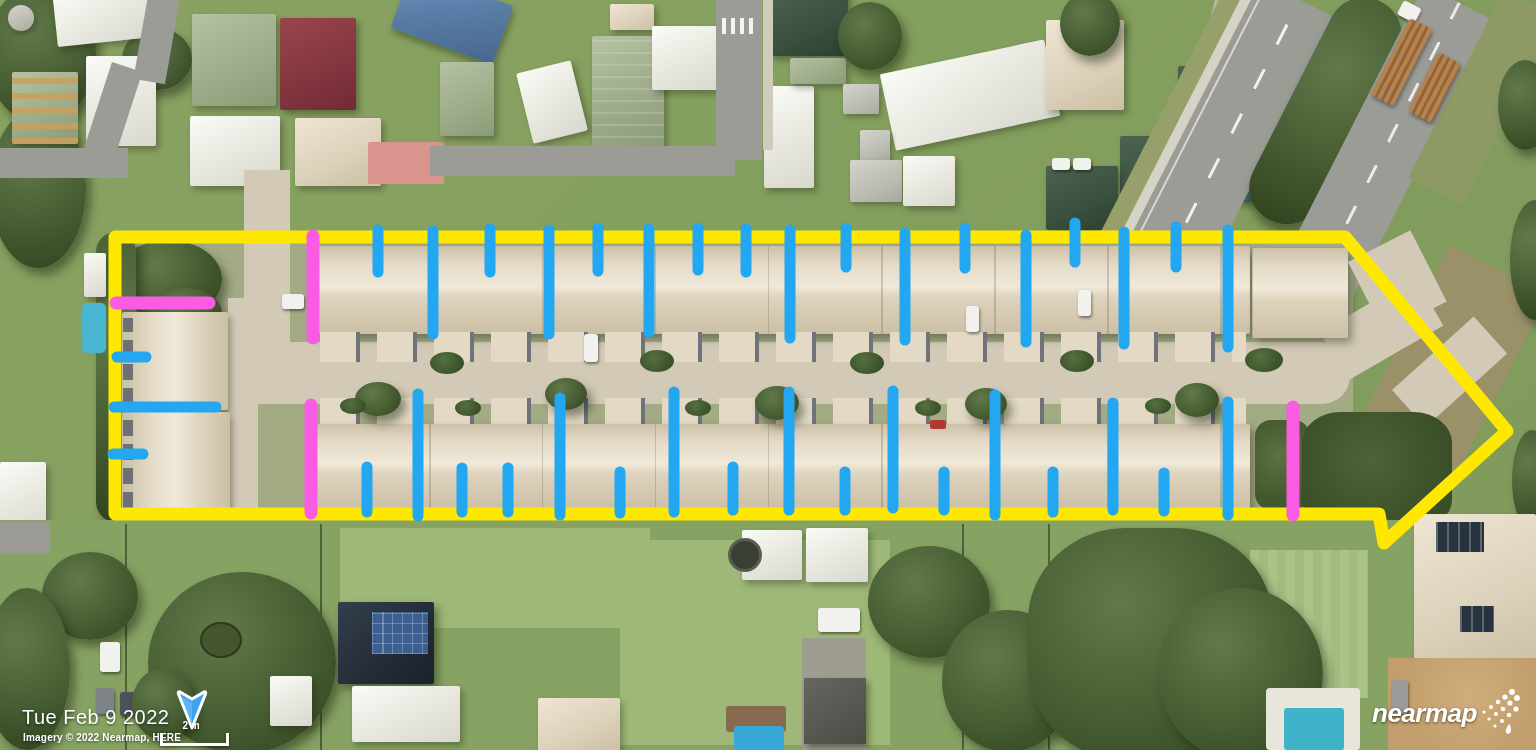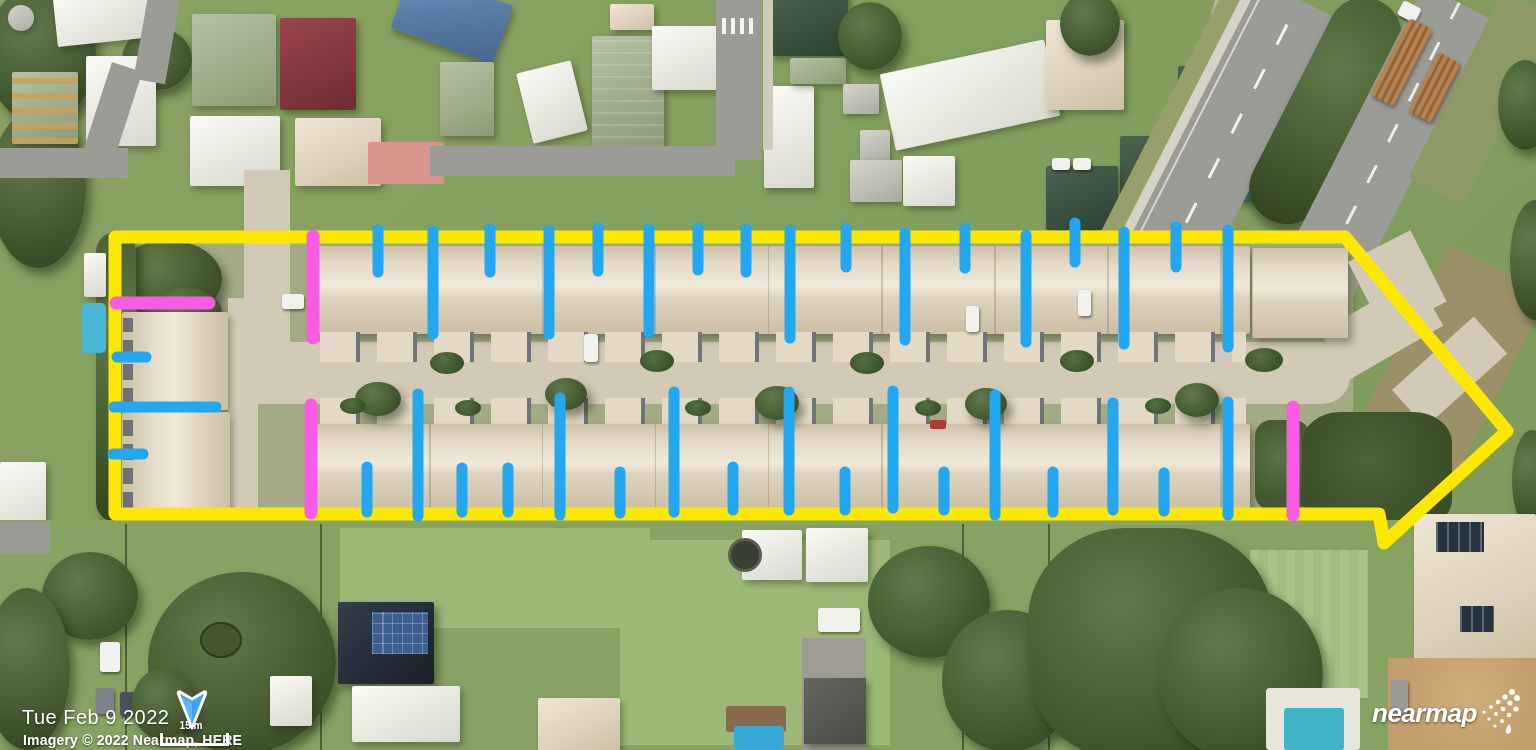"15 m" div.ovl-text { text: 15 -> 2 }
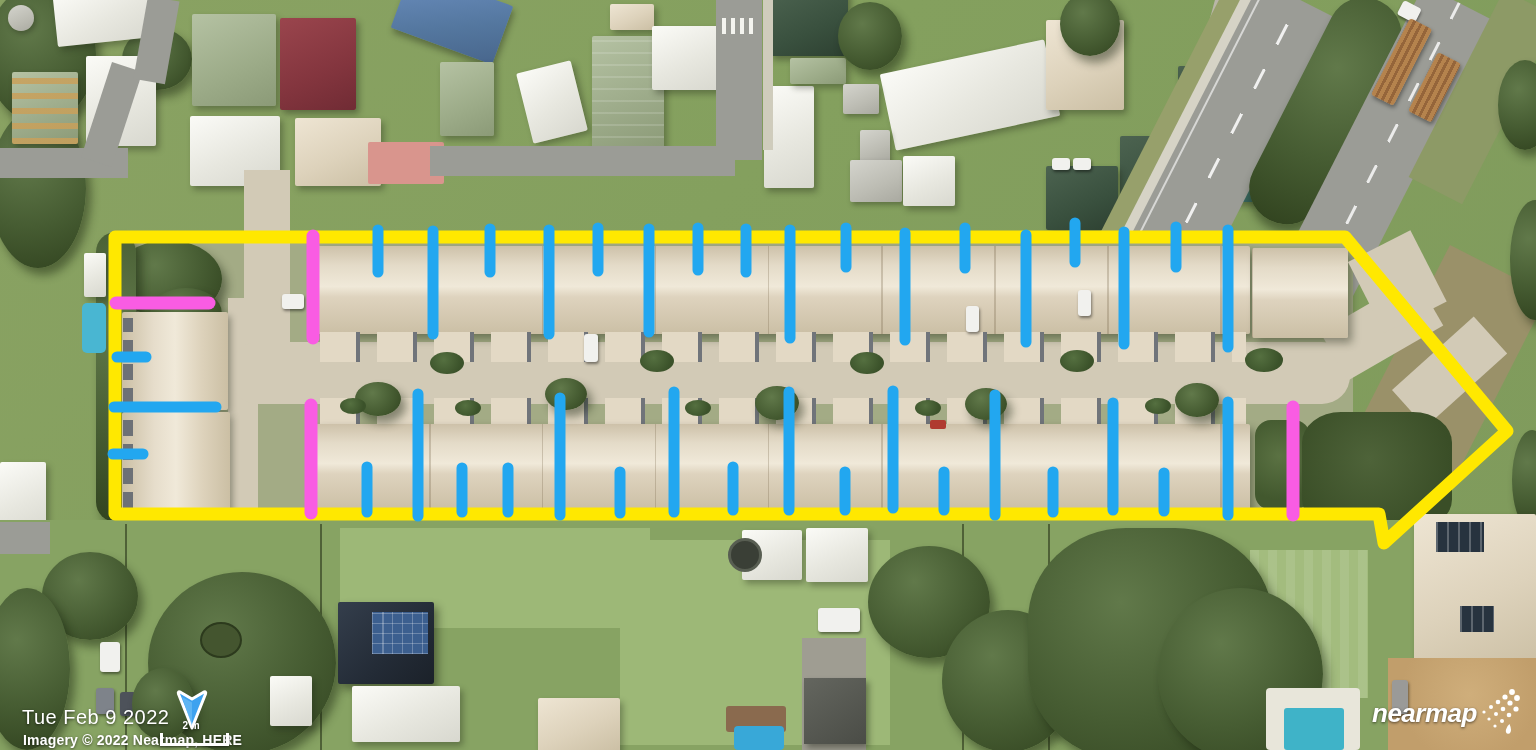"Imagery © 2022 Nearmap, HERE" #attr-label { font-size: 14px -> 10px }
